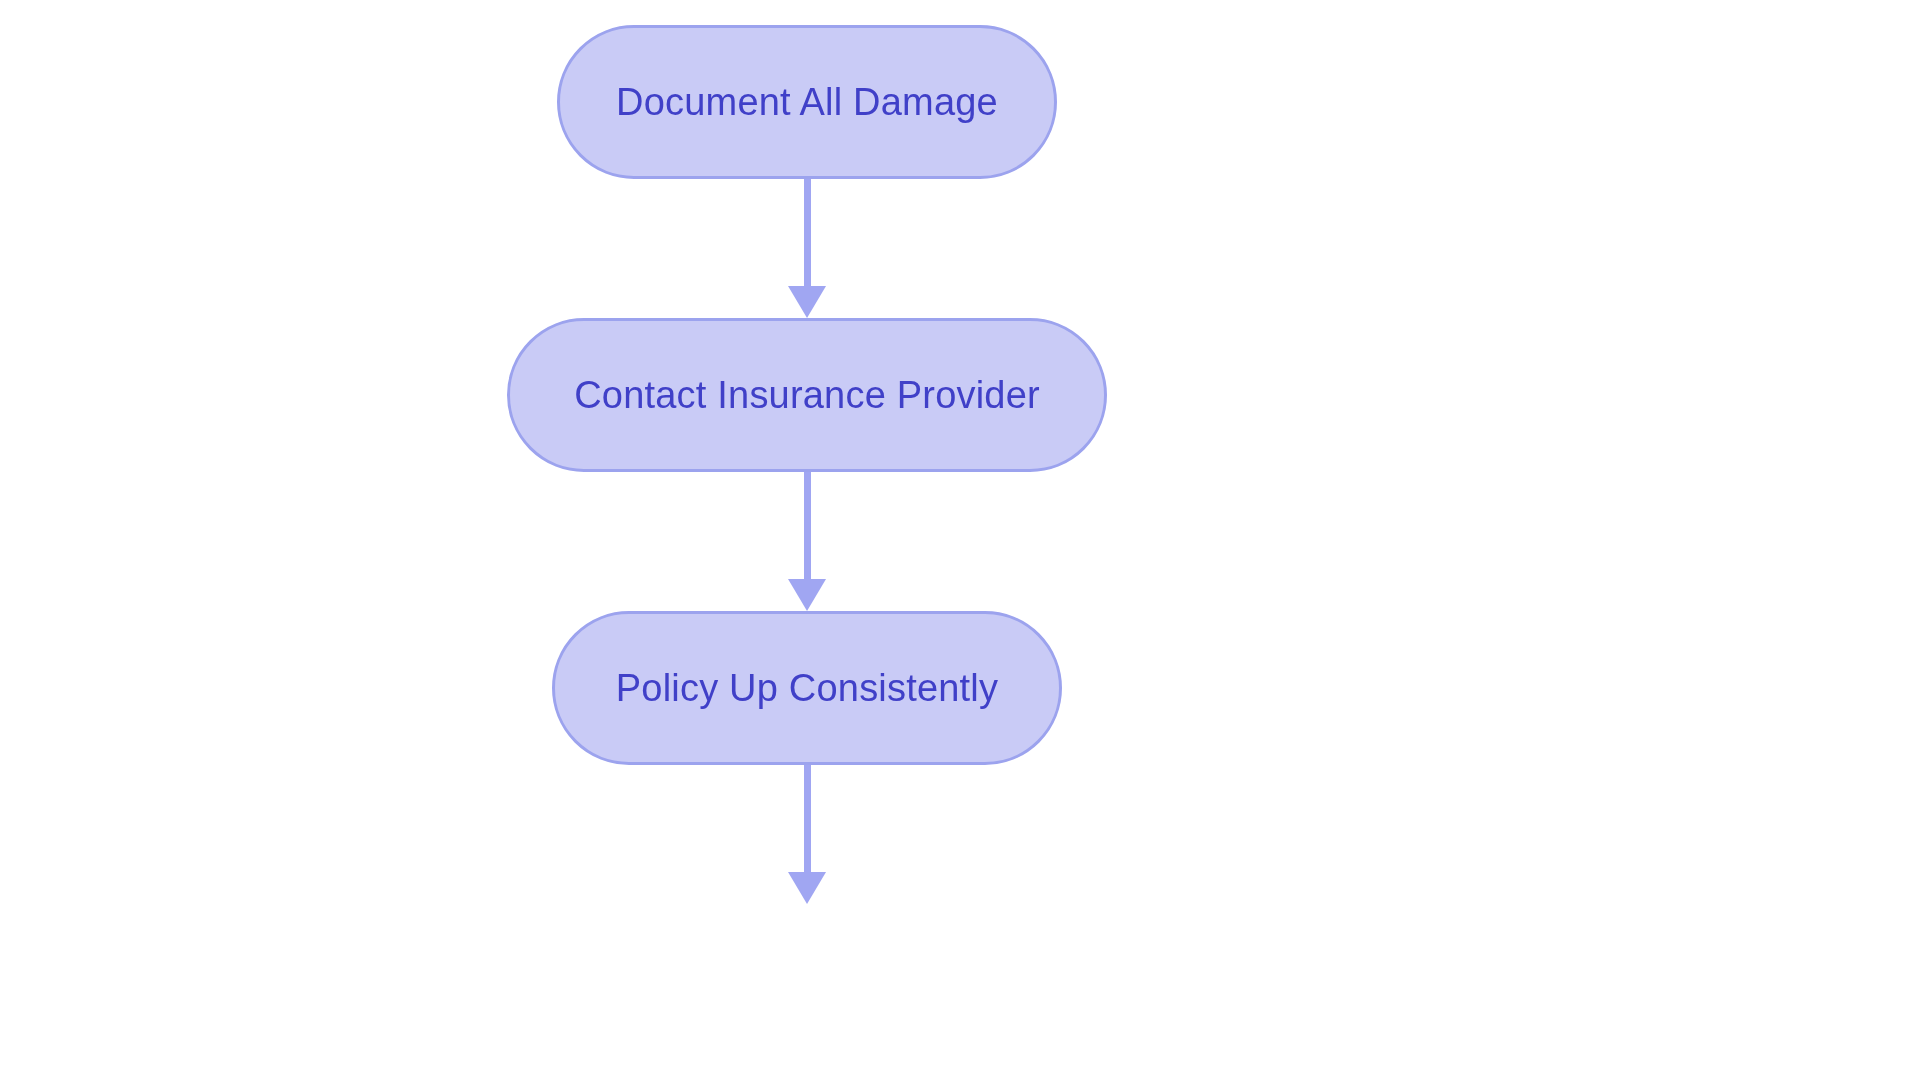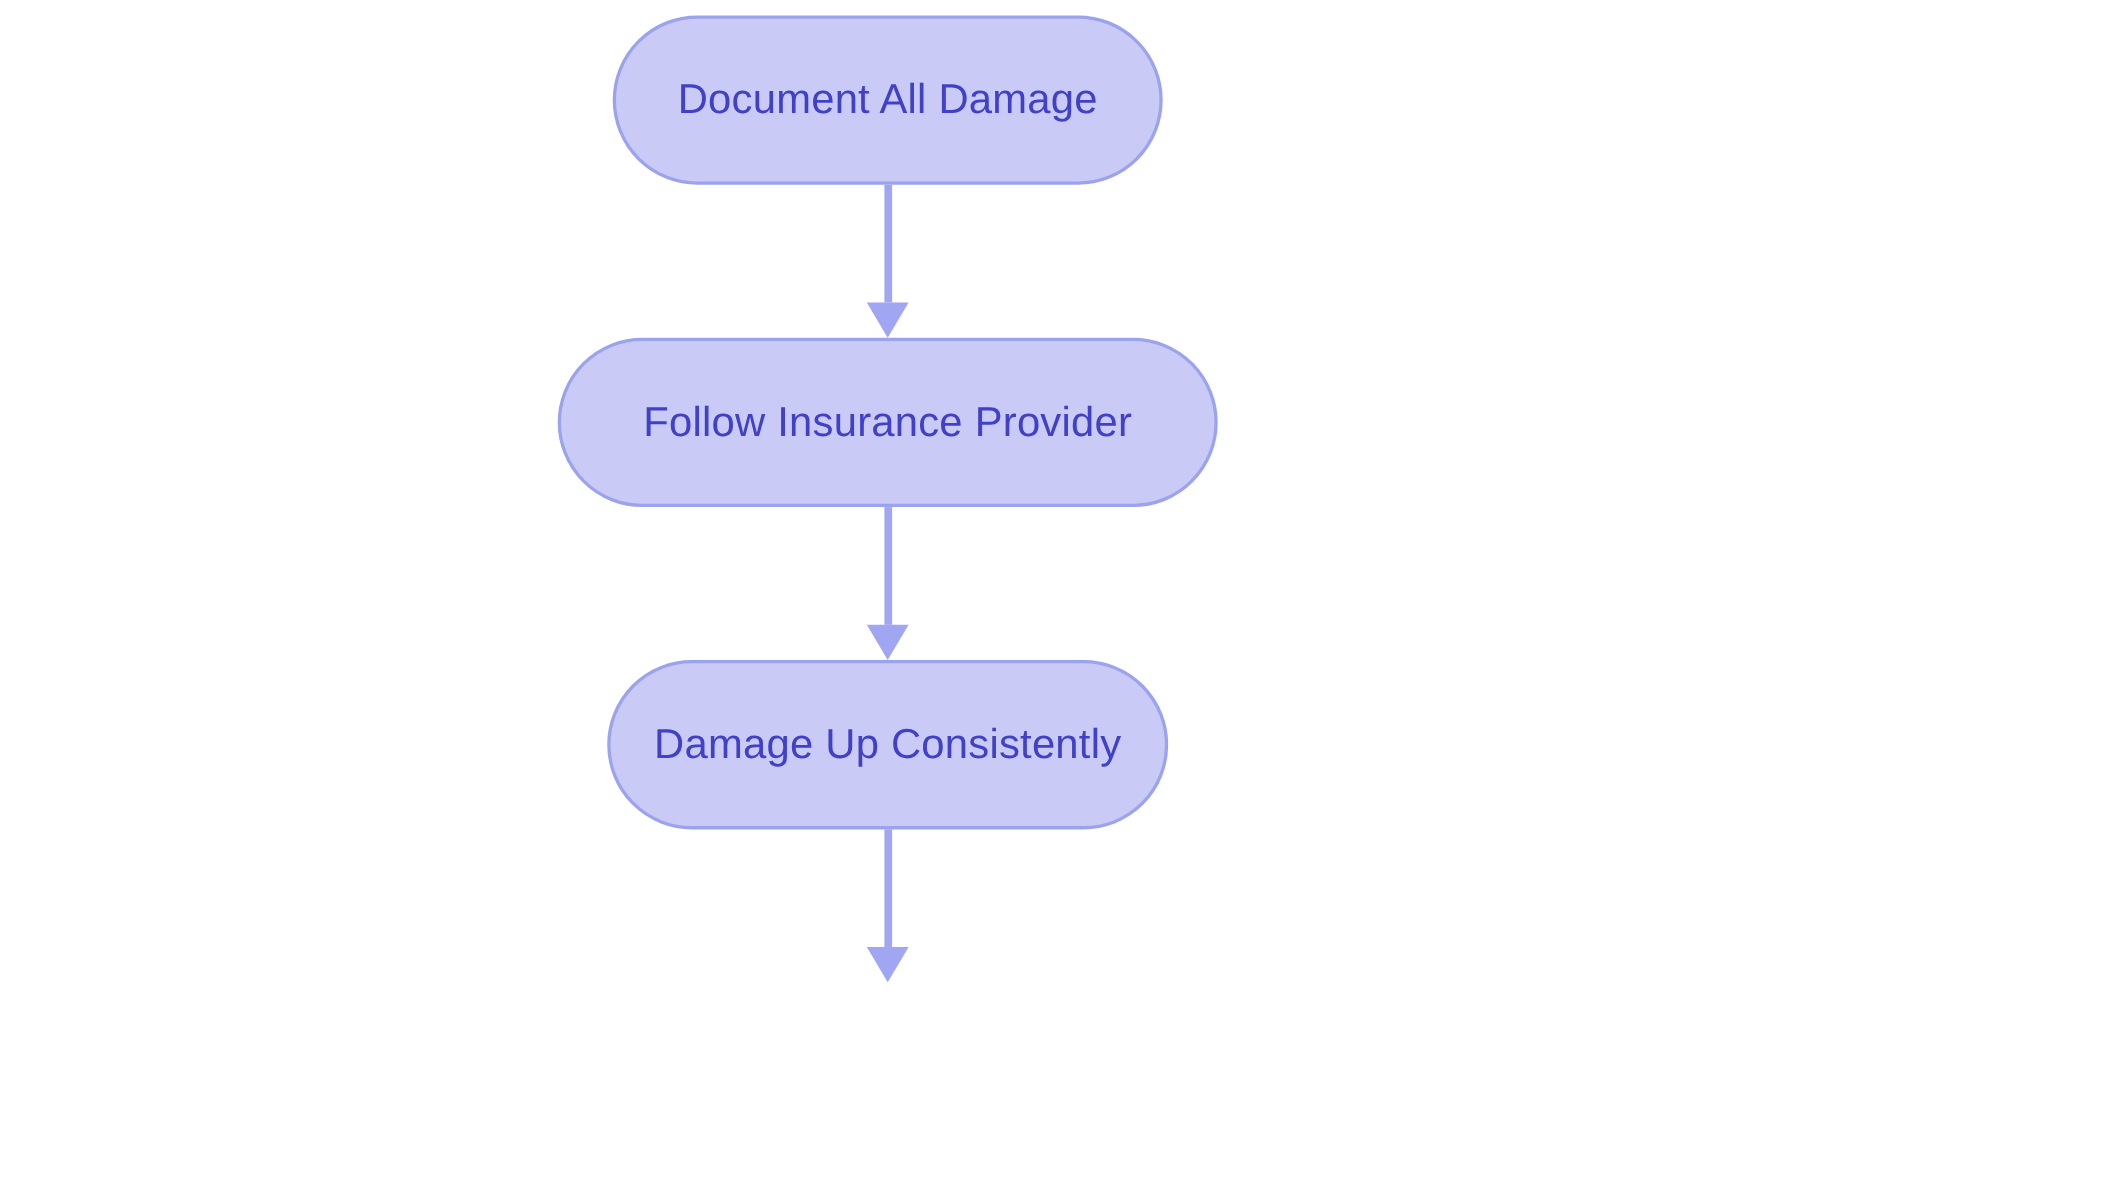"Document All Damage" .canvas { padding-top: 14px -> 25px }
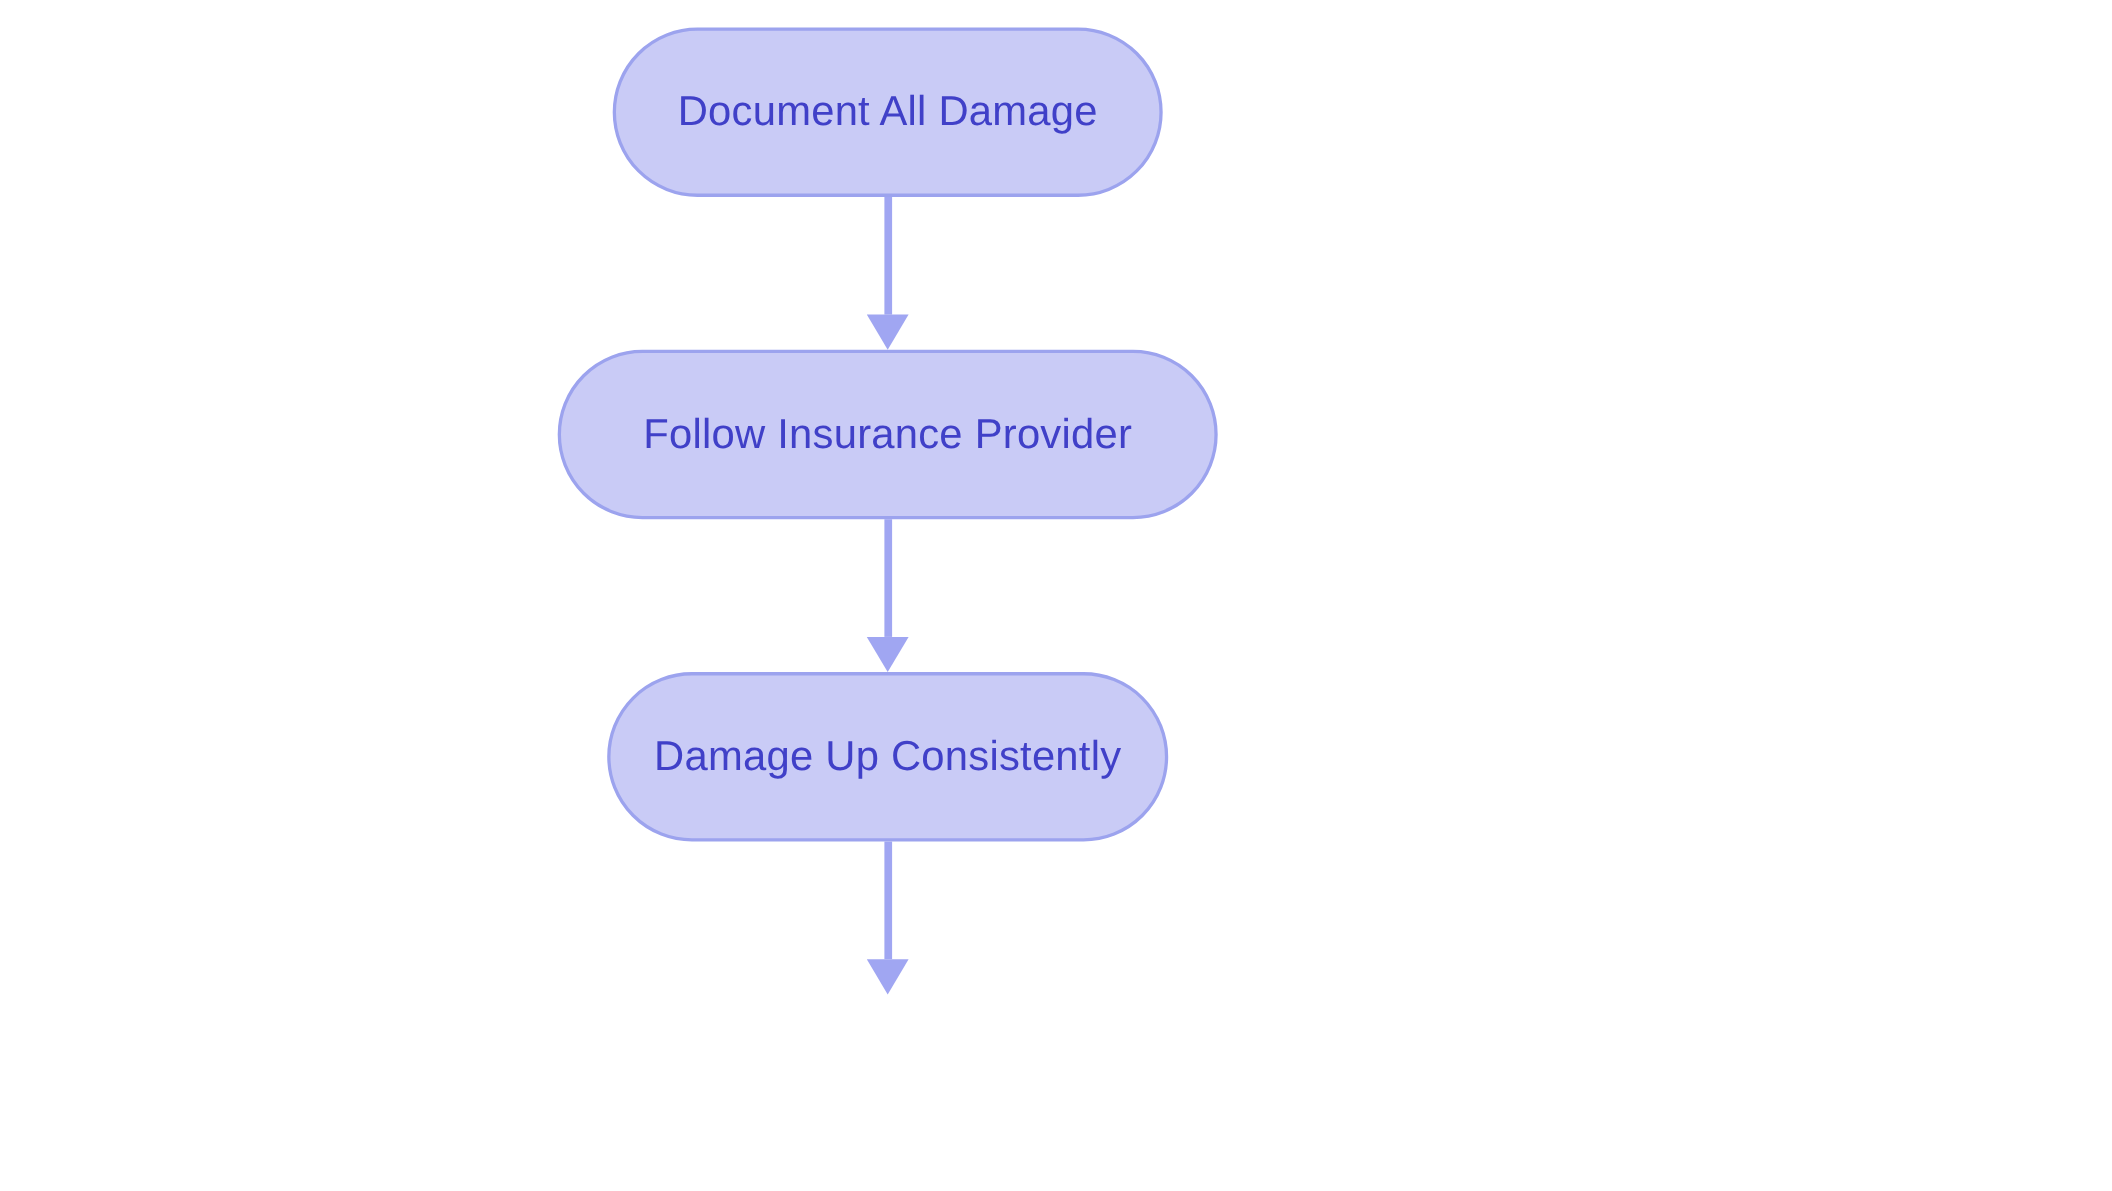"Follow Insurance Provider" span { text: Follow -> Contact }
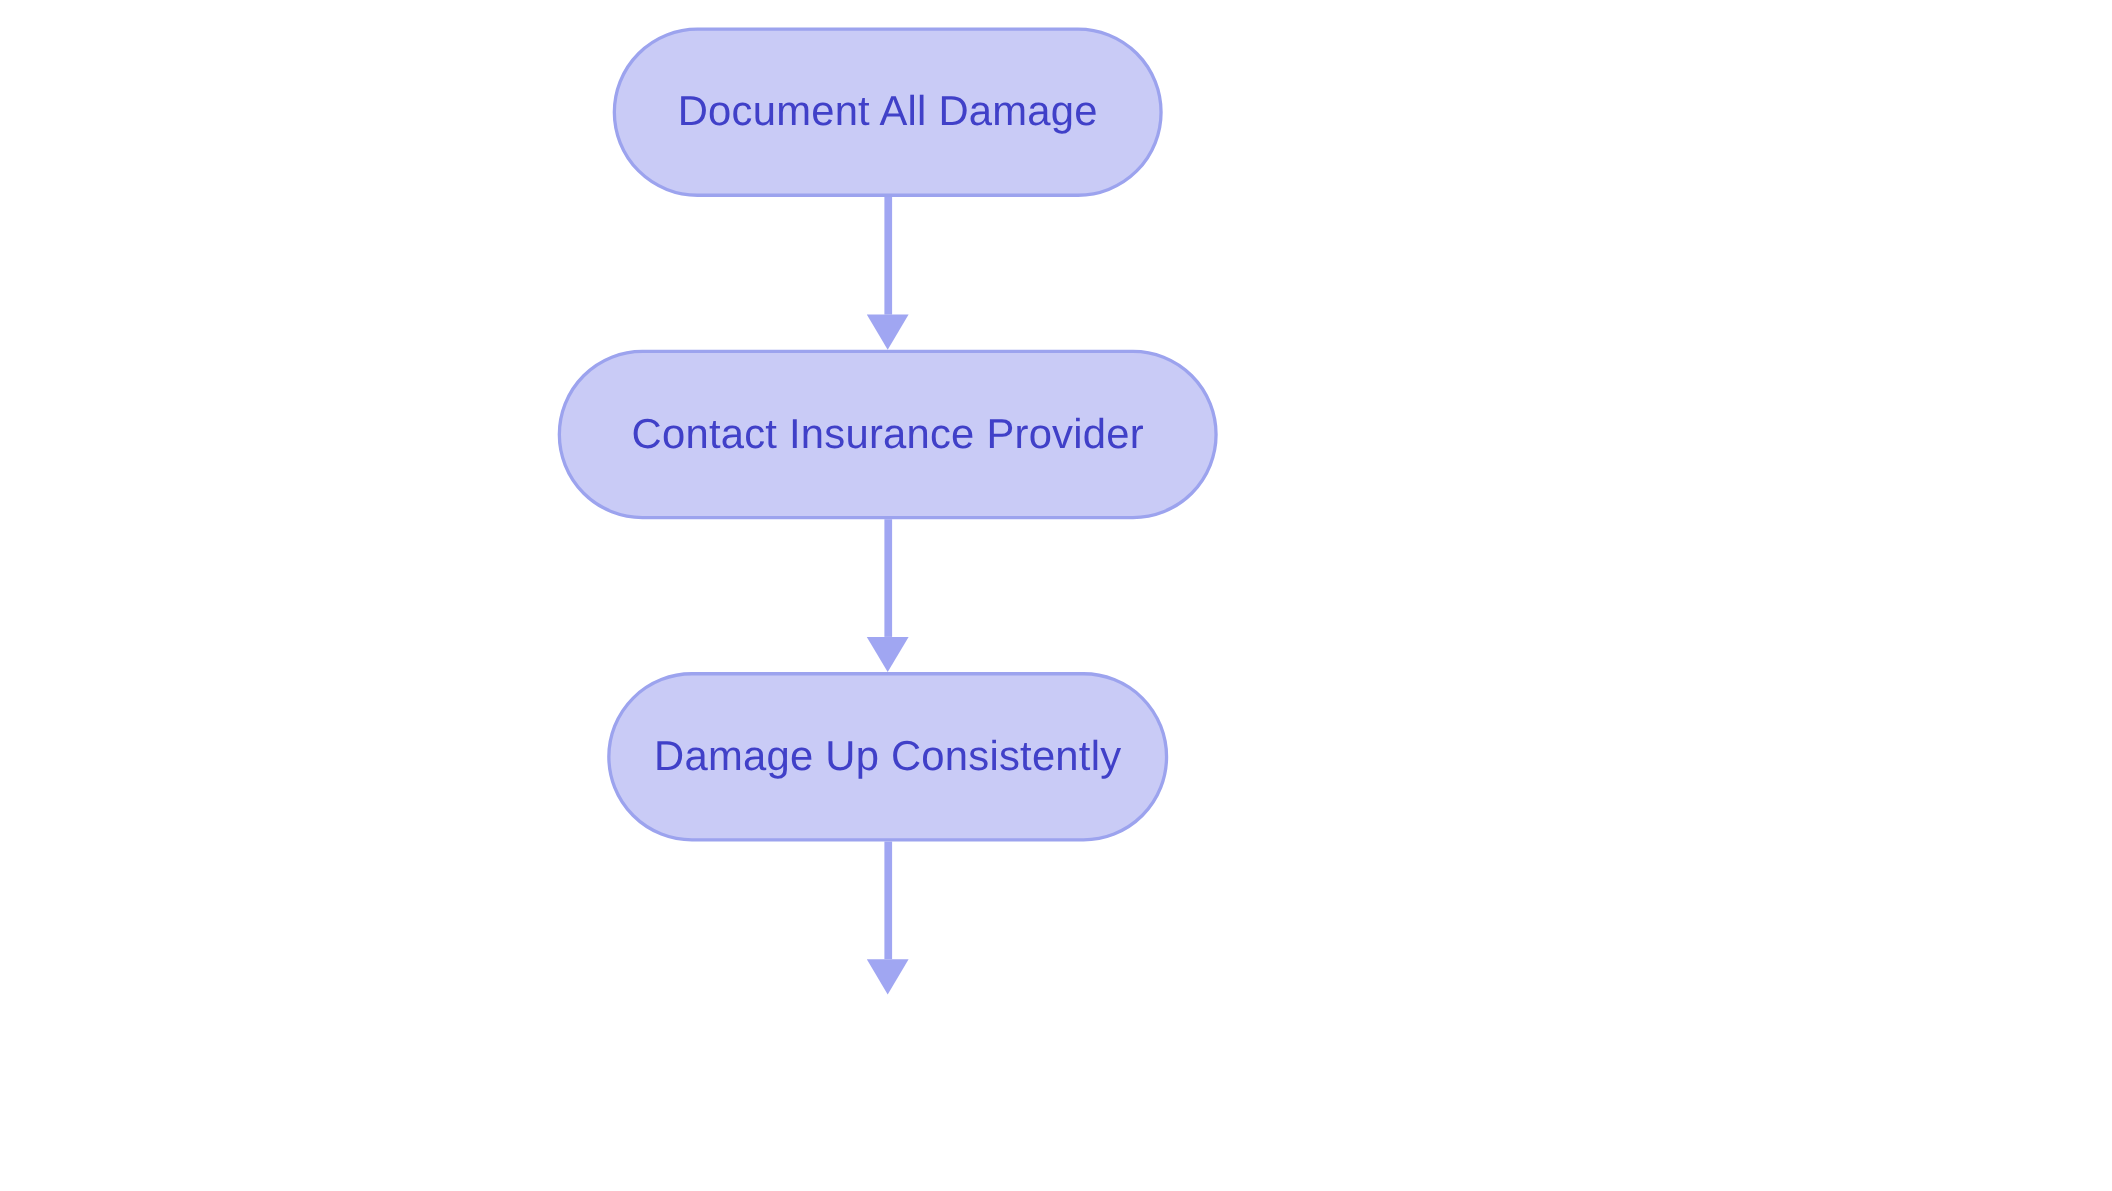"Damage Up Consistently" span { text: Damage -> Policy }
